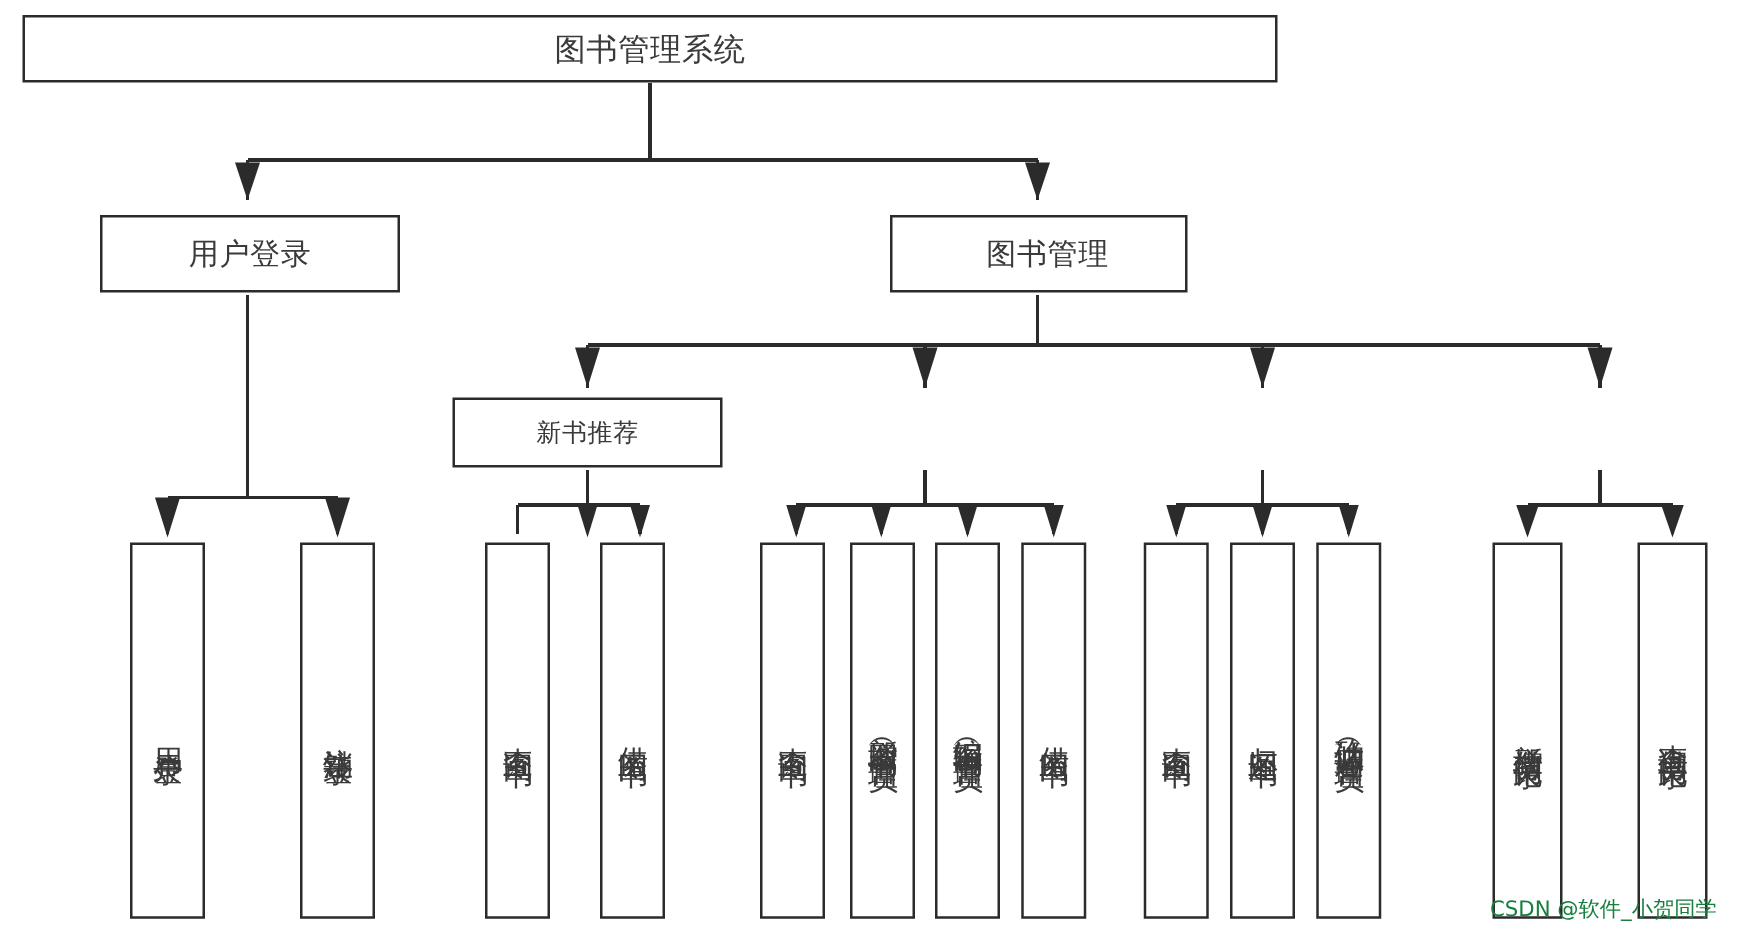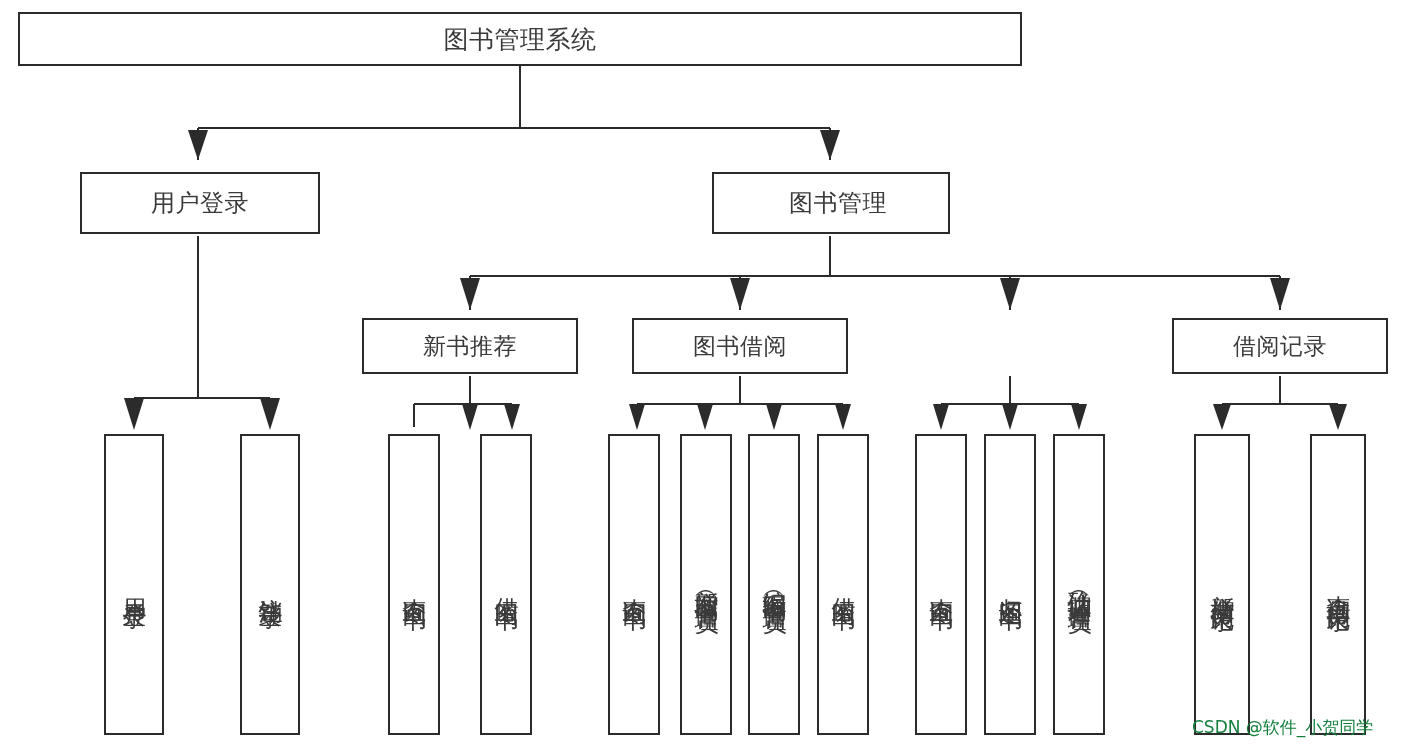"新书推荐" .node-l3 .node-label { font-size: 23px -> 20px }
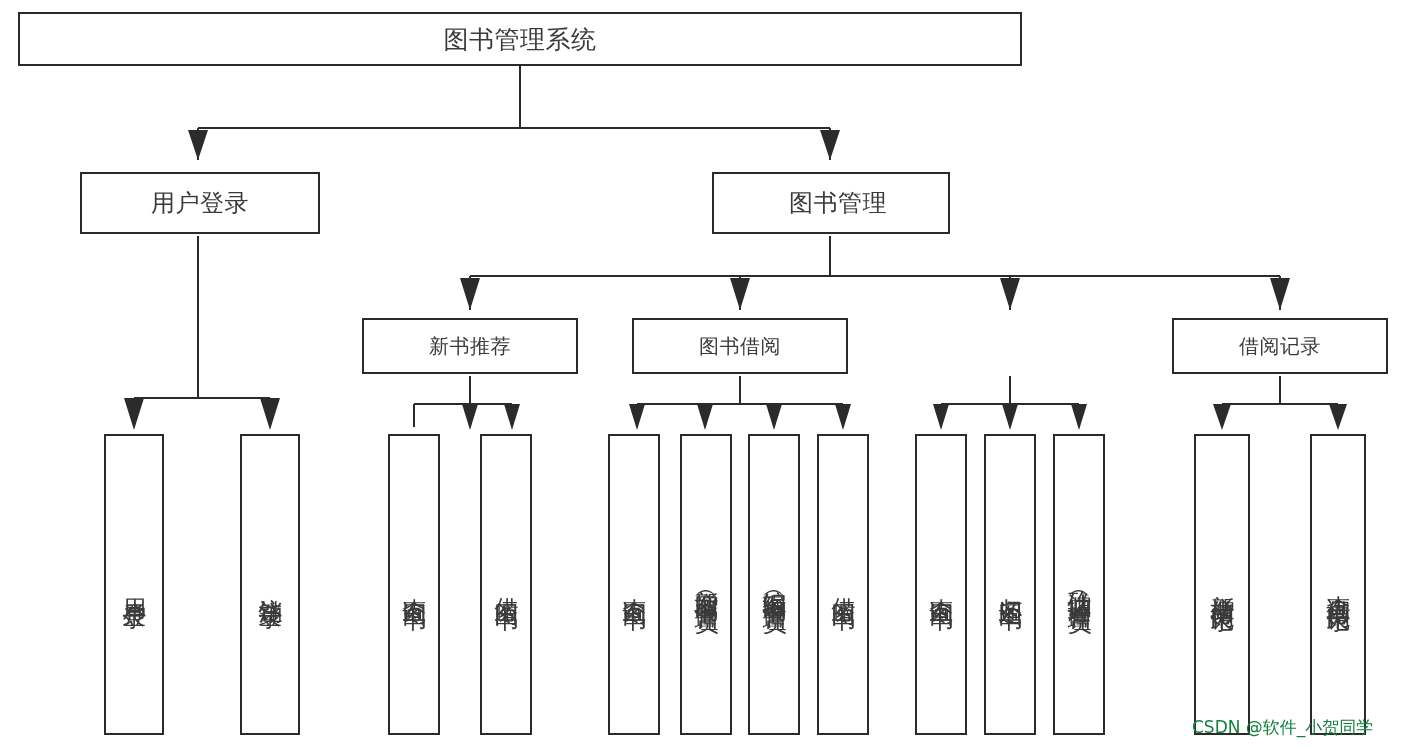"图书借阅" div.node-box { html: <div> <span>图书借阅</span> </div> -> none }
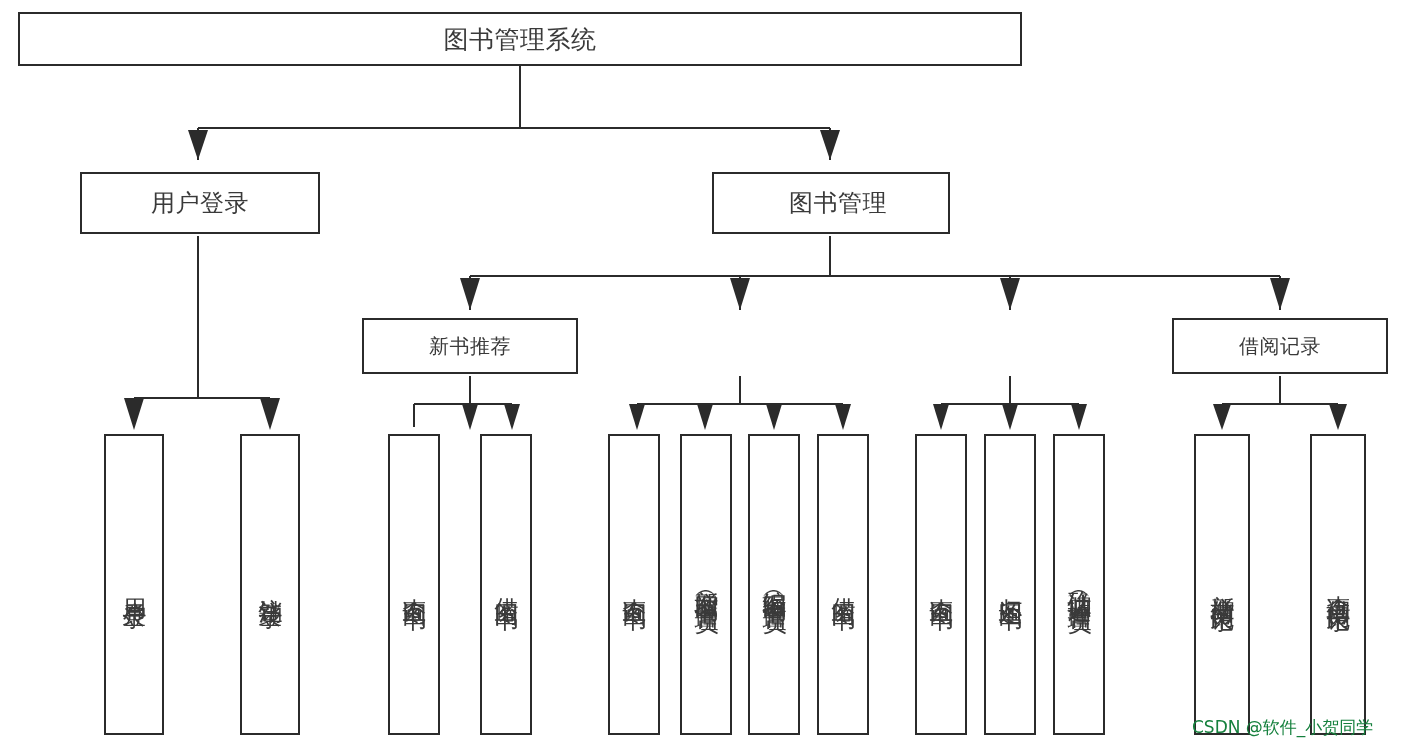"借阅记录" div.node-box { html: <div> <span>借阅记录</span> </div> -> none }
